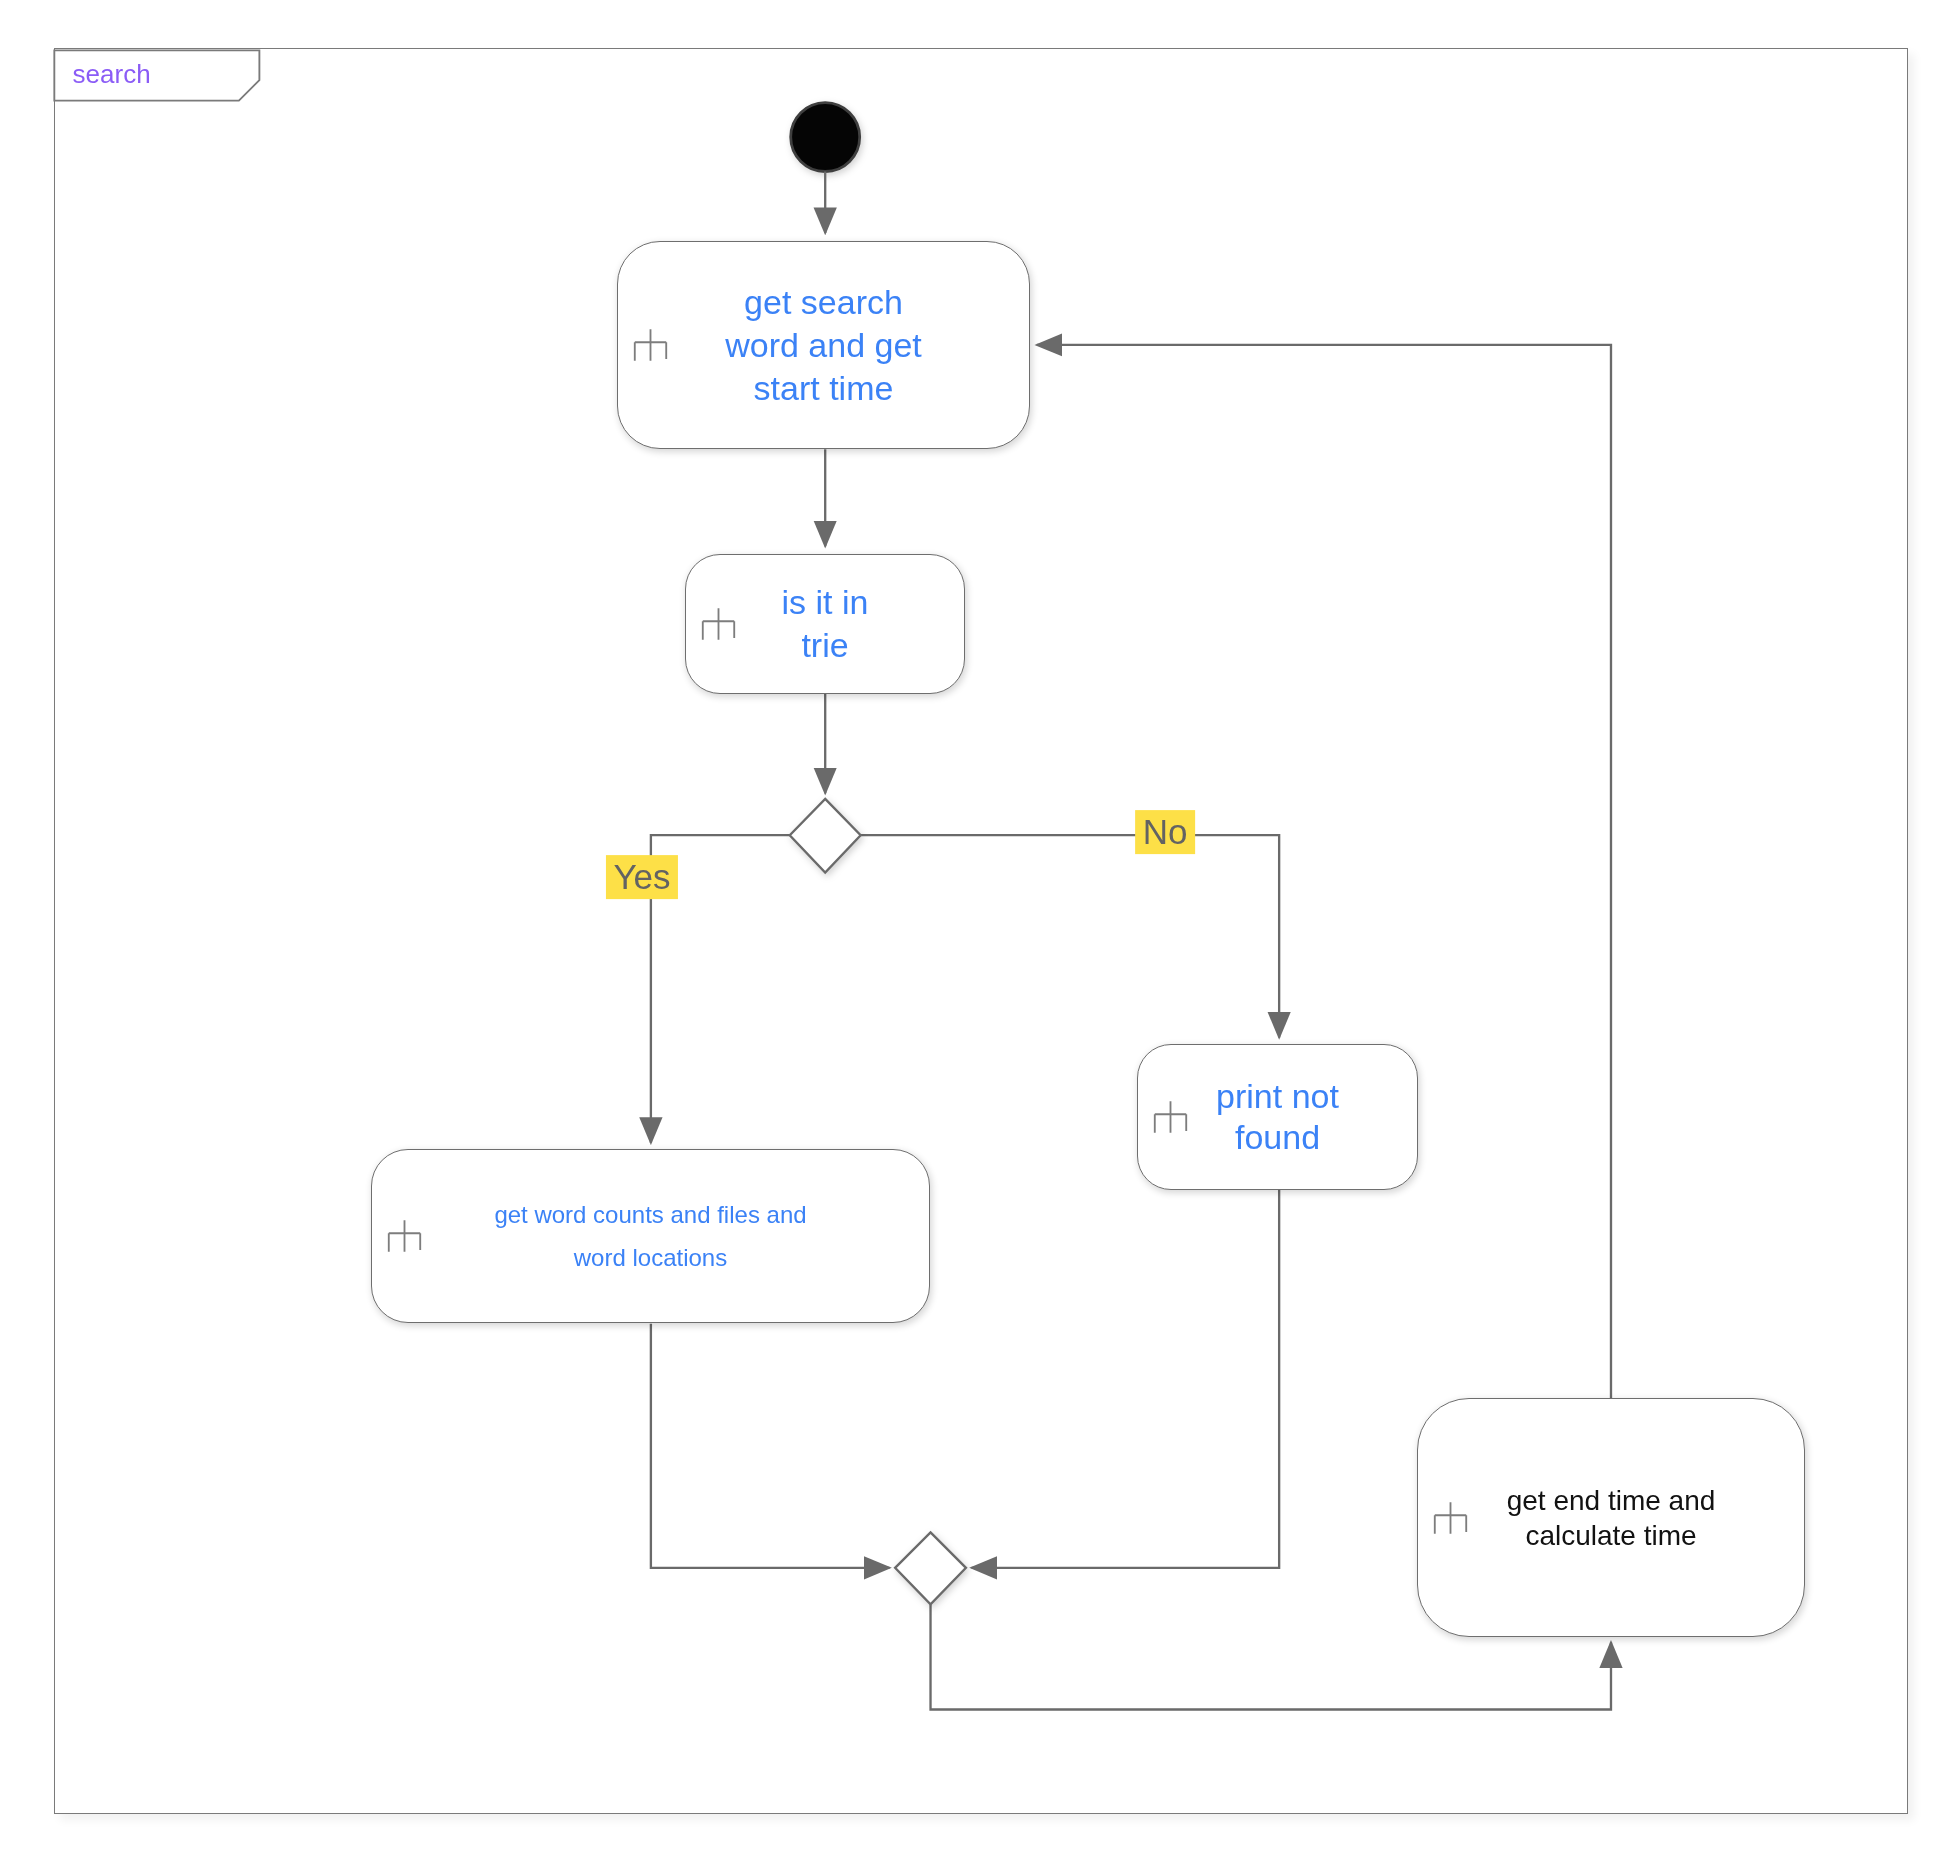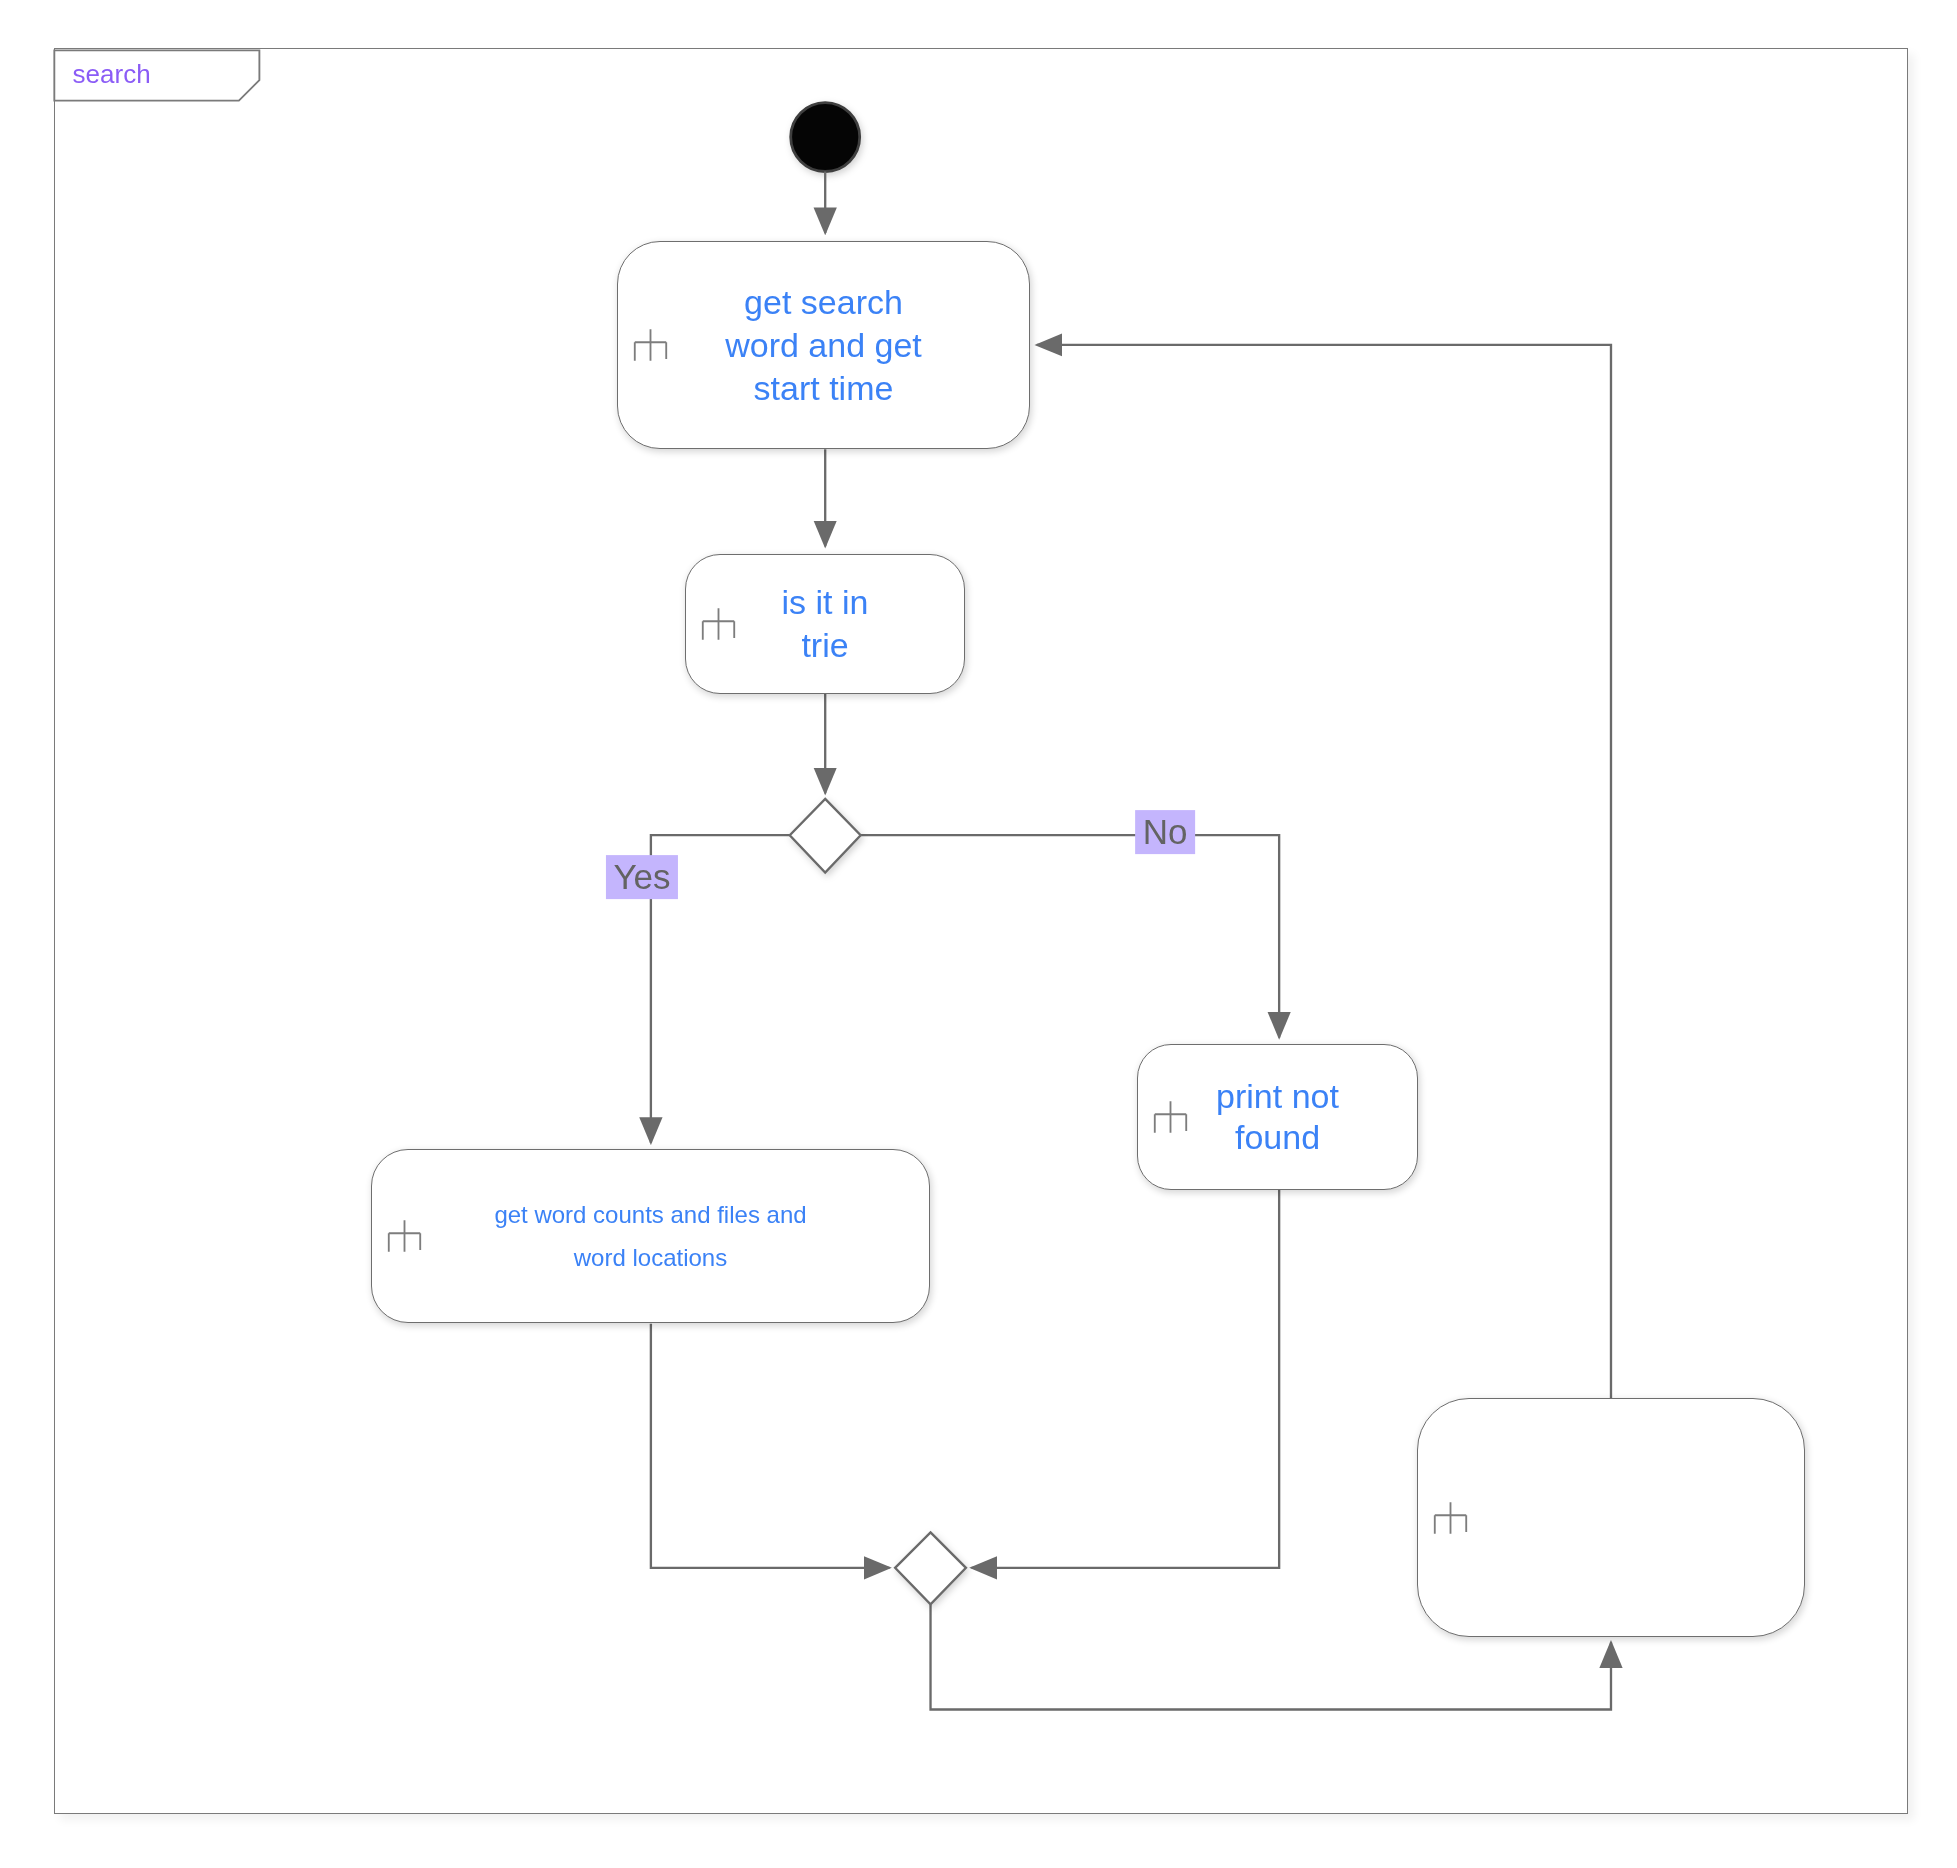"No" .edge-label { background: #c4b5fd -> #fde047 }
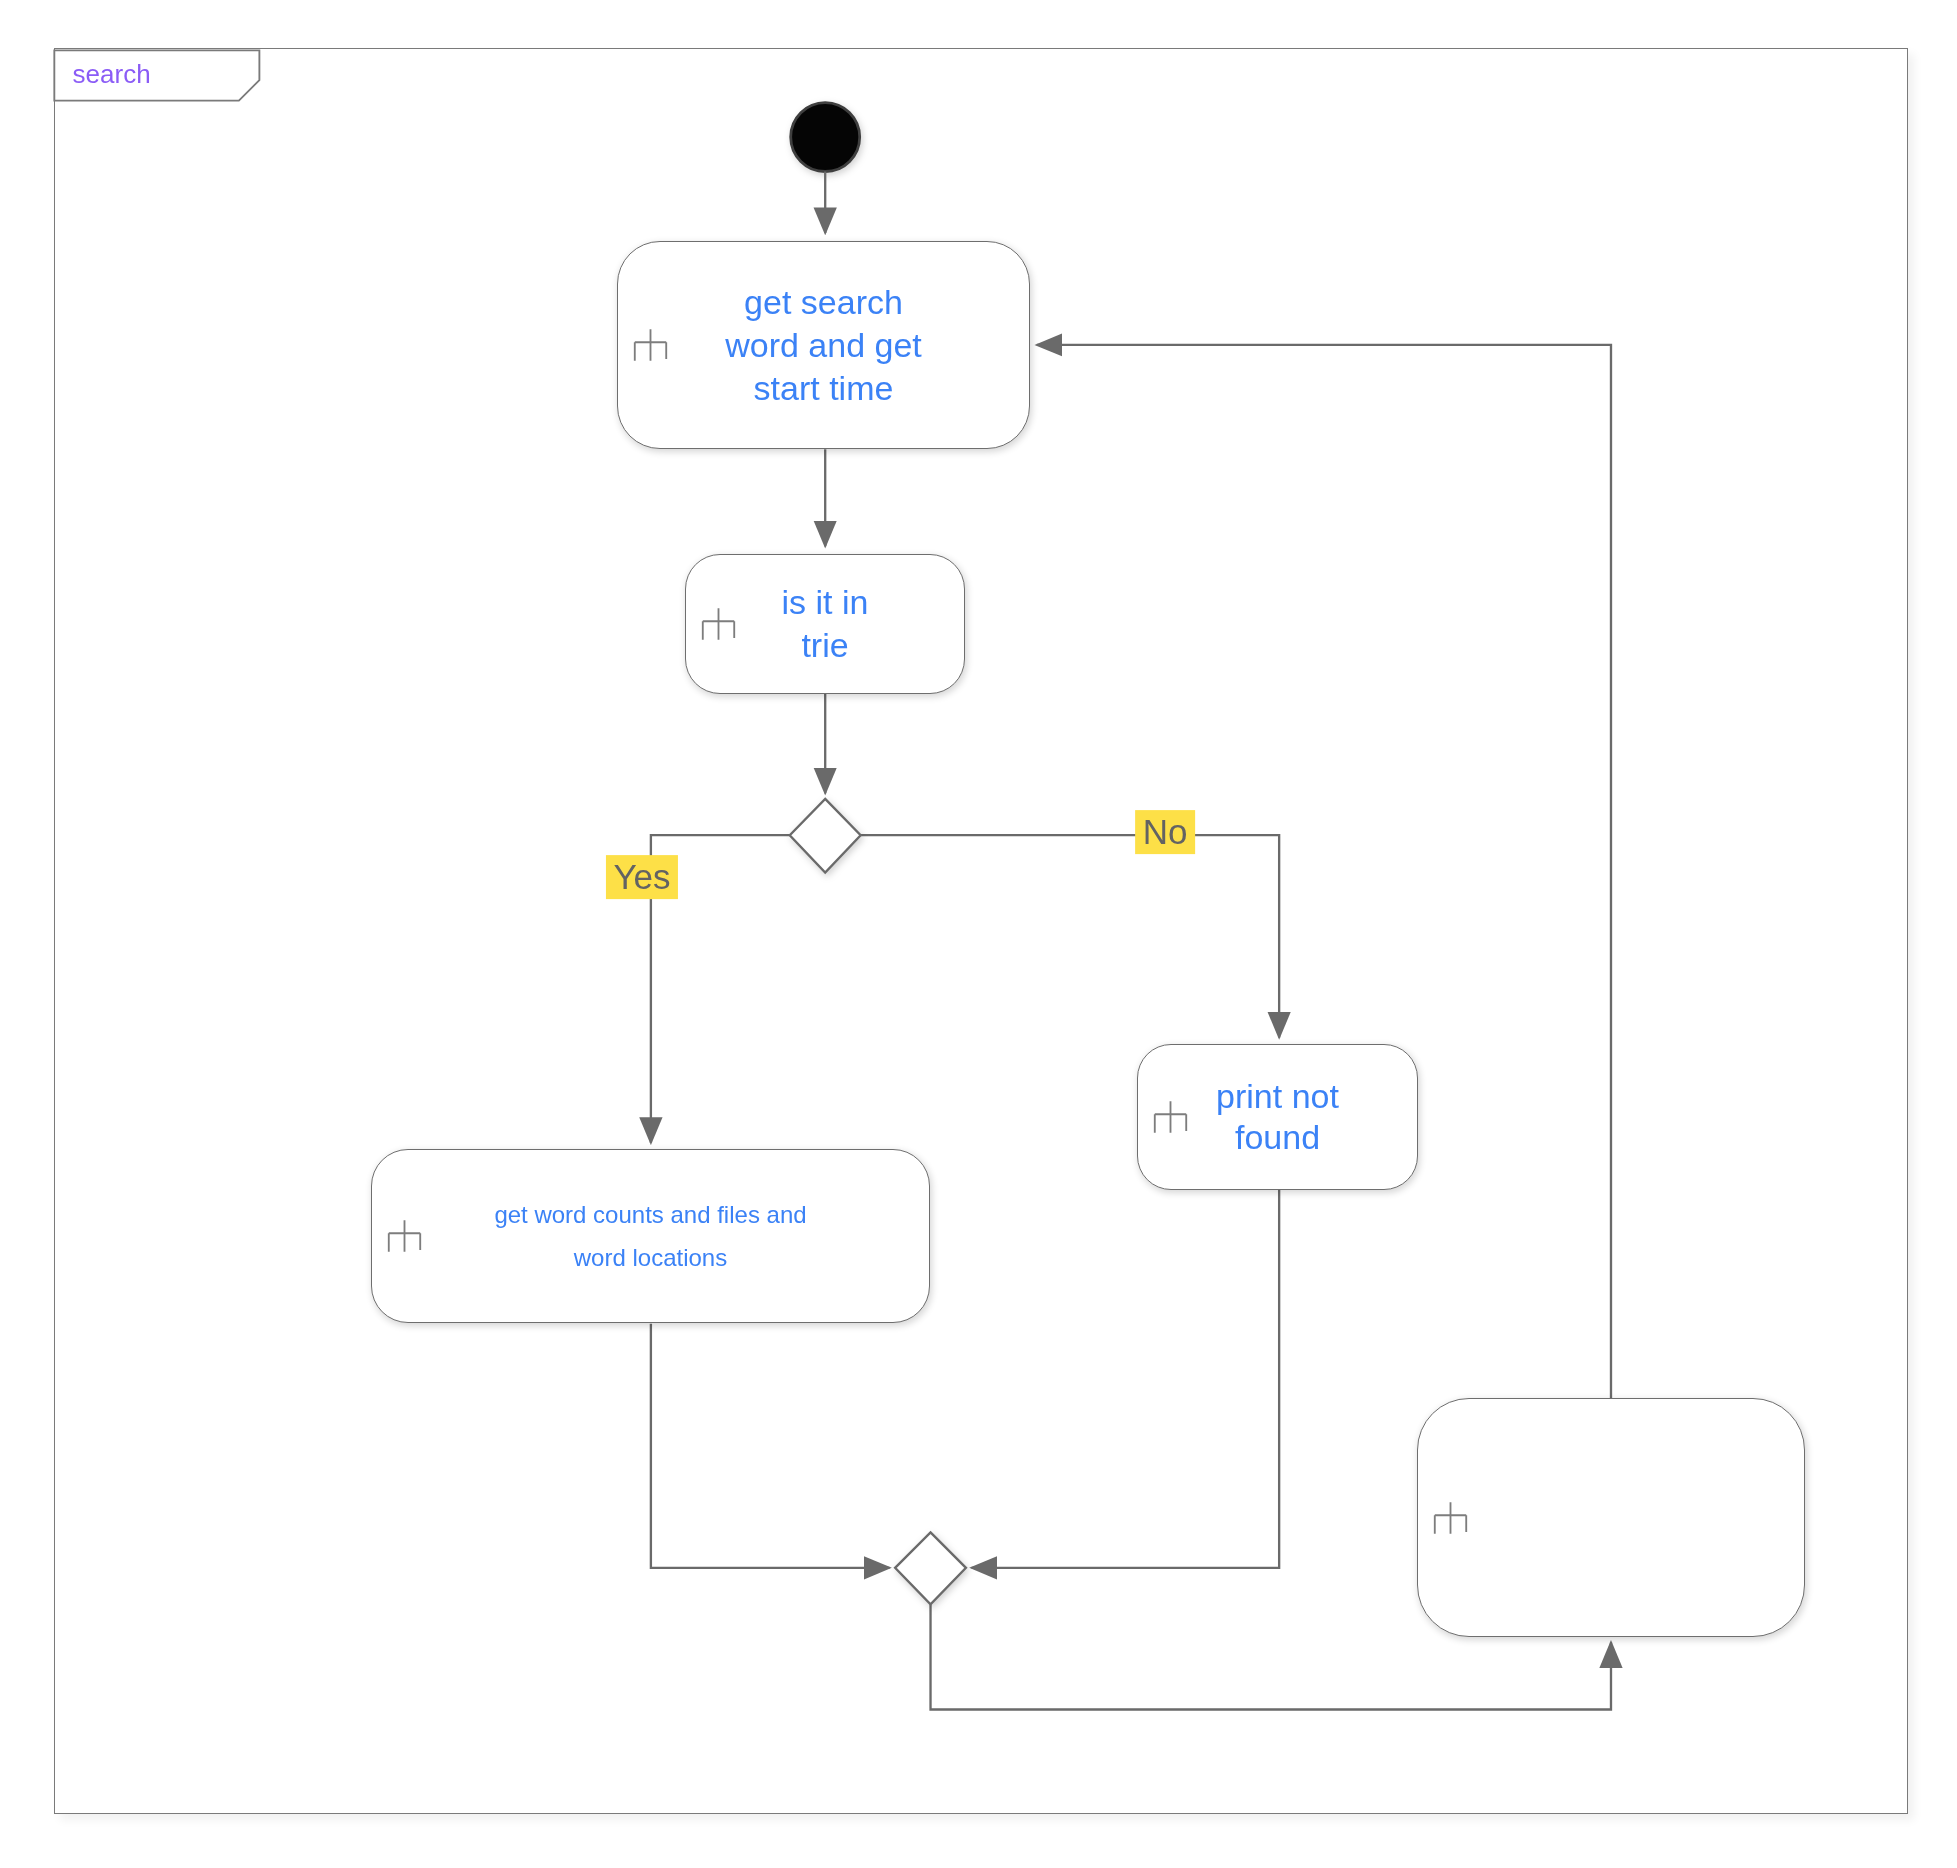"get end time and calculate" span.lbl { html: none -> <span>get end time and calculate time</span> }
